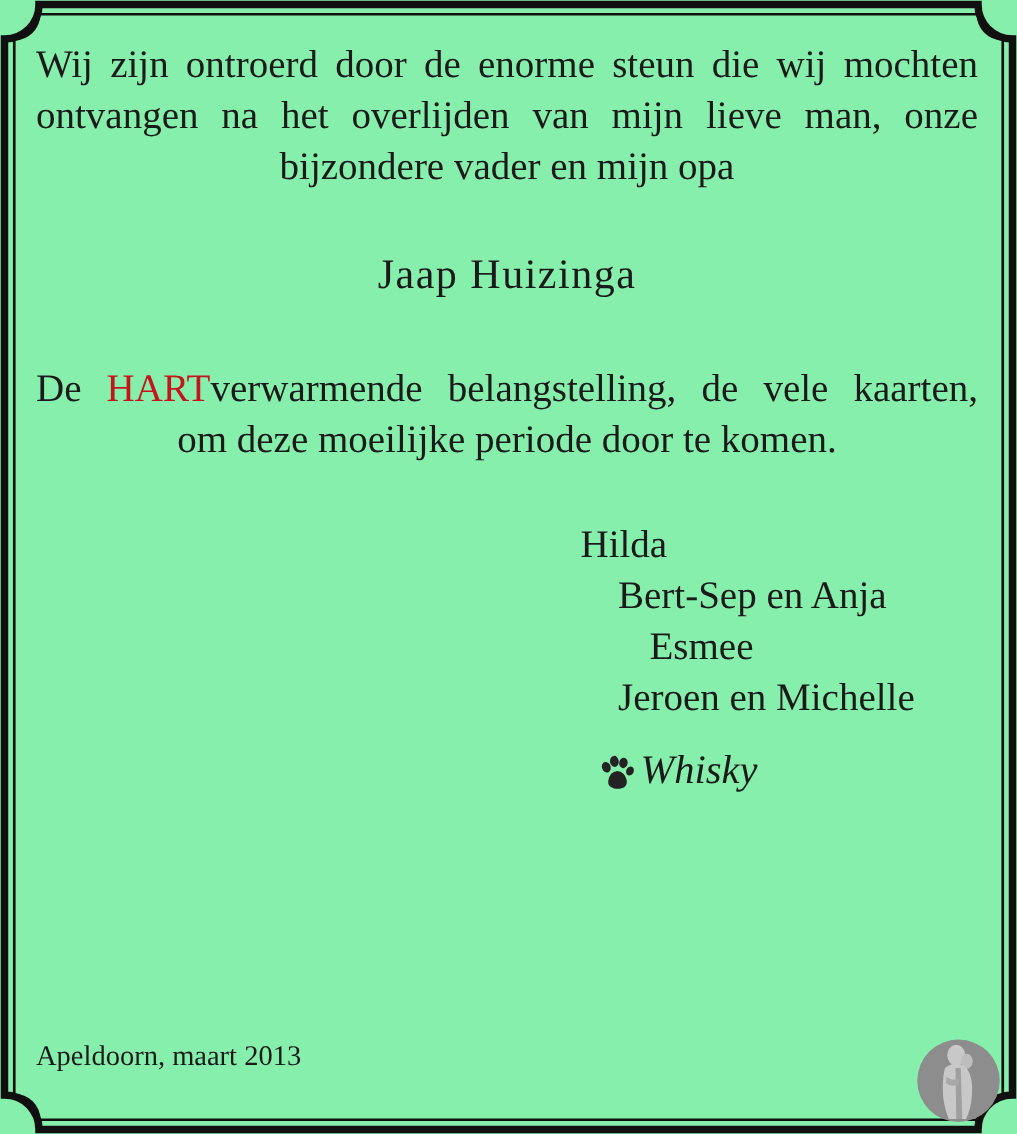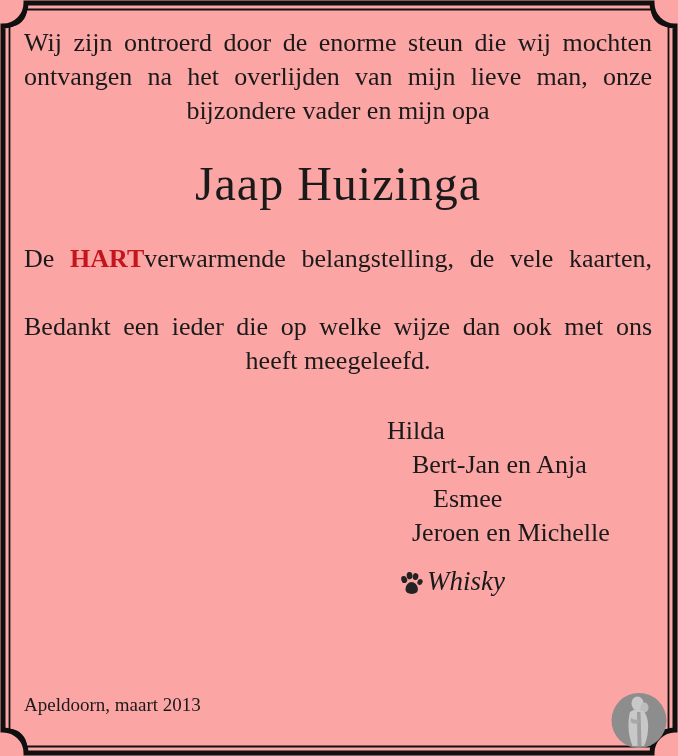"Wij zijn ontroerd door de" .page { background: #fca5a5 -> #86efac }
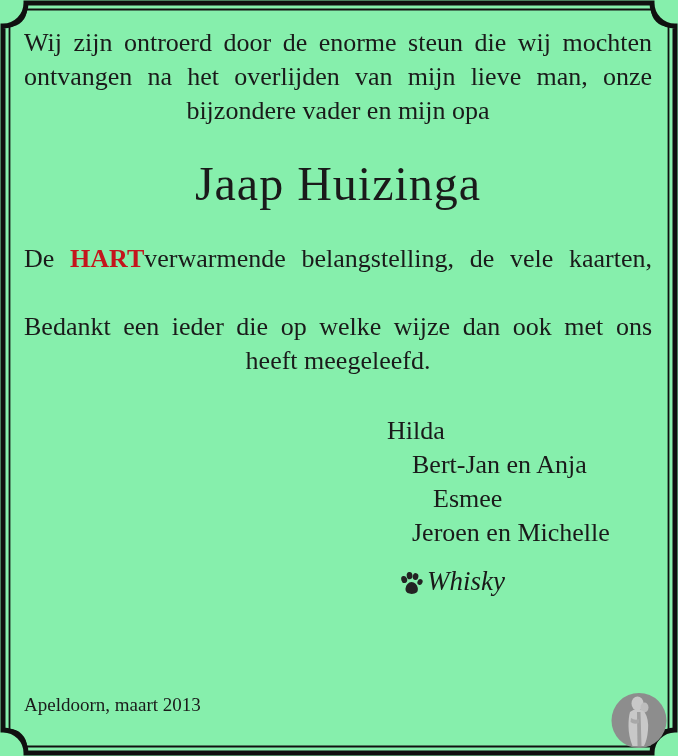"Jaap Huizinga" .title { font-size: 48px -> 28px }
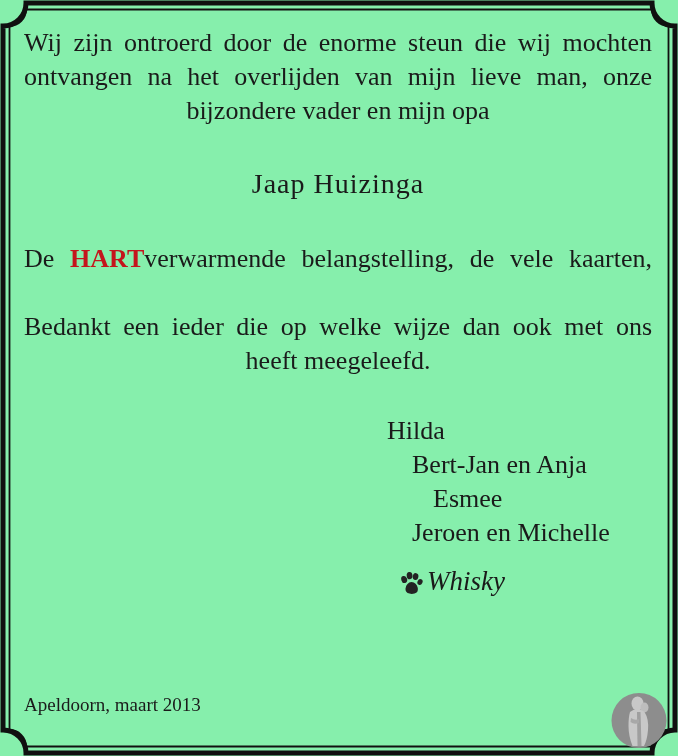"HART" .accent { font-weight: bold -> normal }
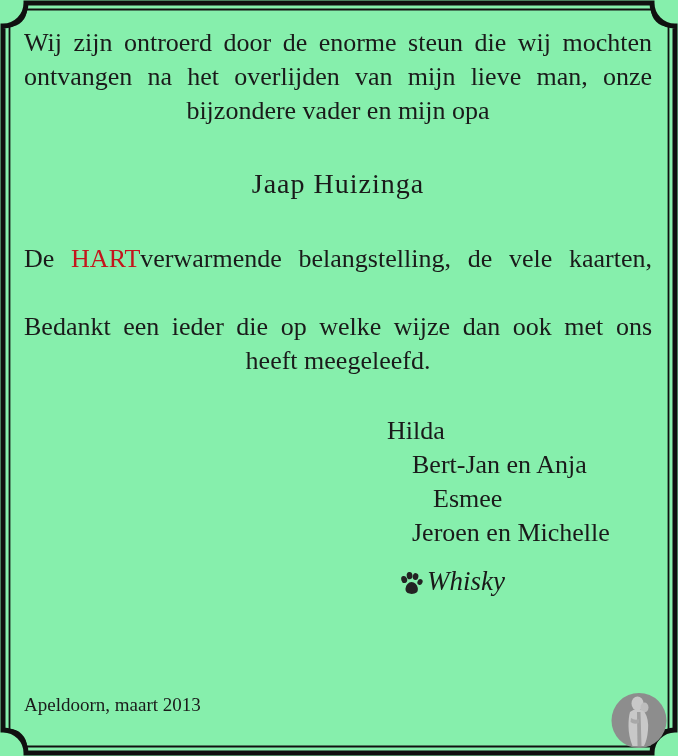"om deze moeilijke periode door" div.lline { html: none -> <div>om deze moeilijke periode door te komen.</div> }
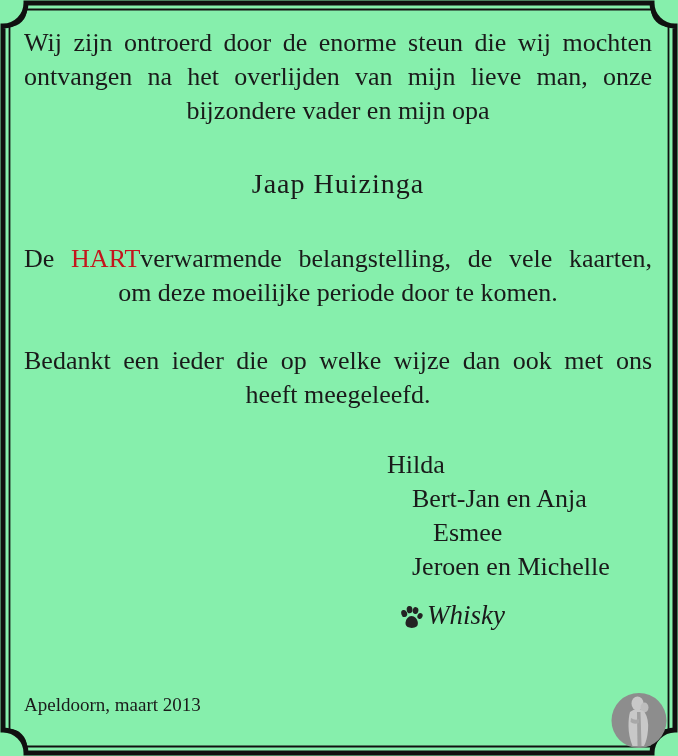"Bedankt een ieder die op" div.para { html: <div> <div>Bedankt een ieder die op welke wijze dan ook met ons</div> <div>heeft meegeleefd.</div> </div> -> none }
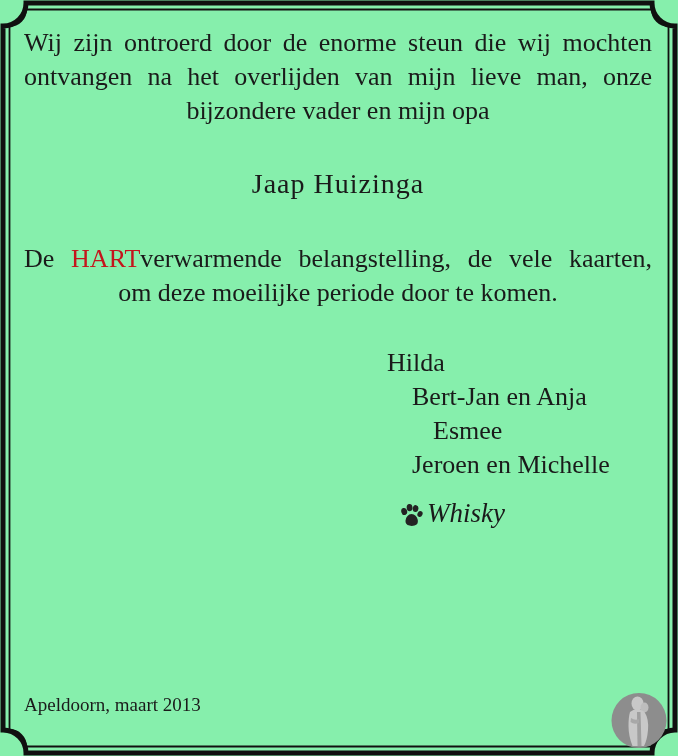"Bert-Jan en Anja" div.name-2 { text: Bert-Jan -> Bert-Sep }
